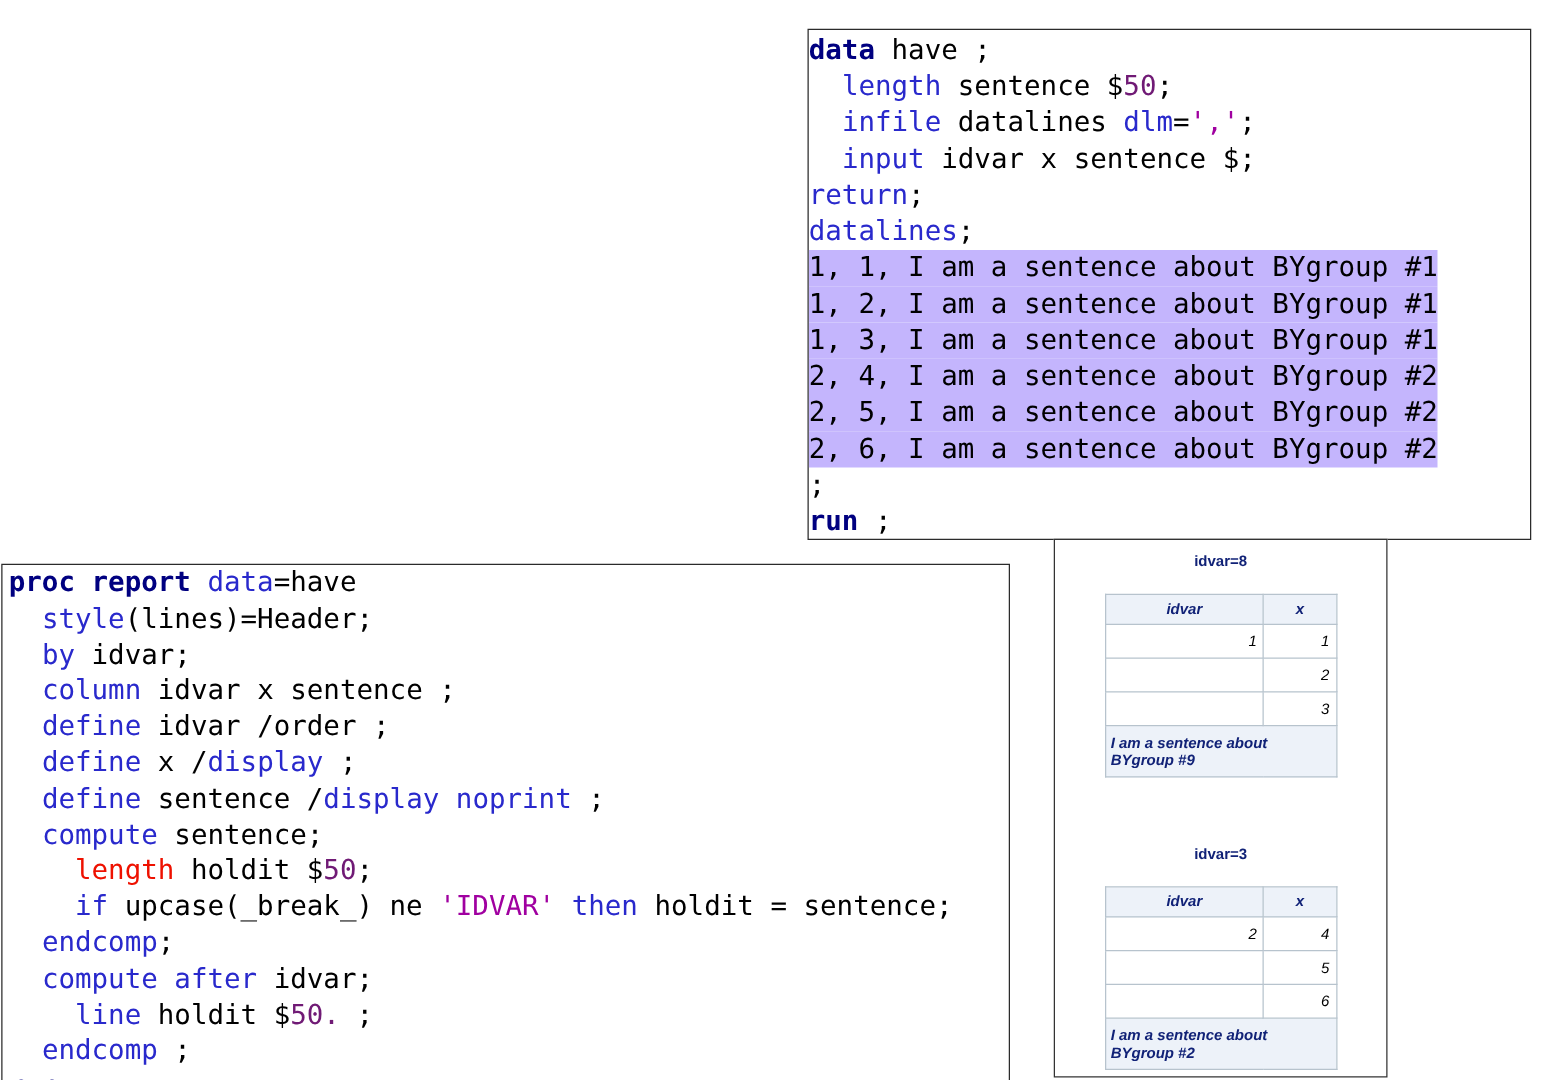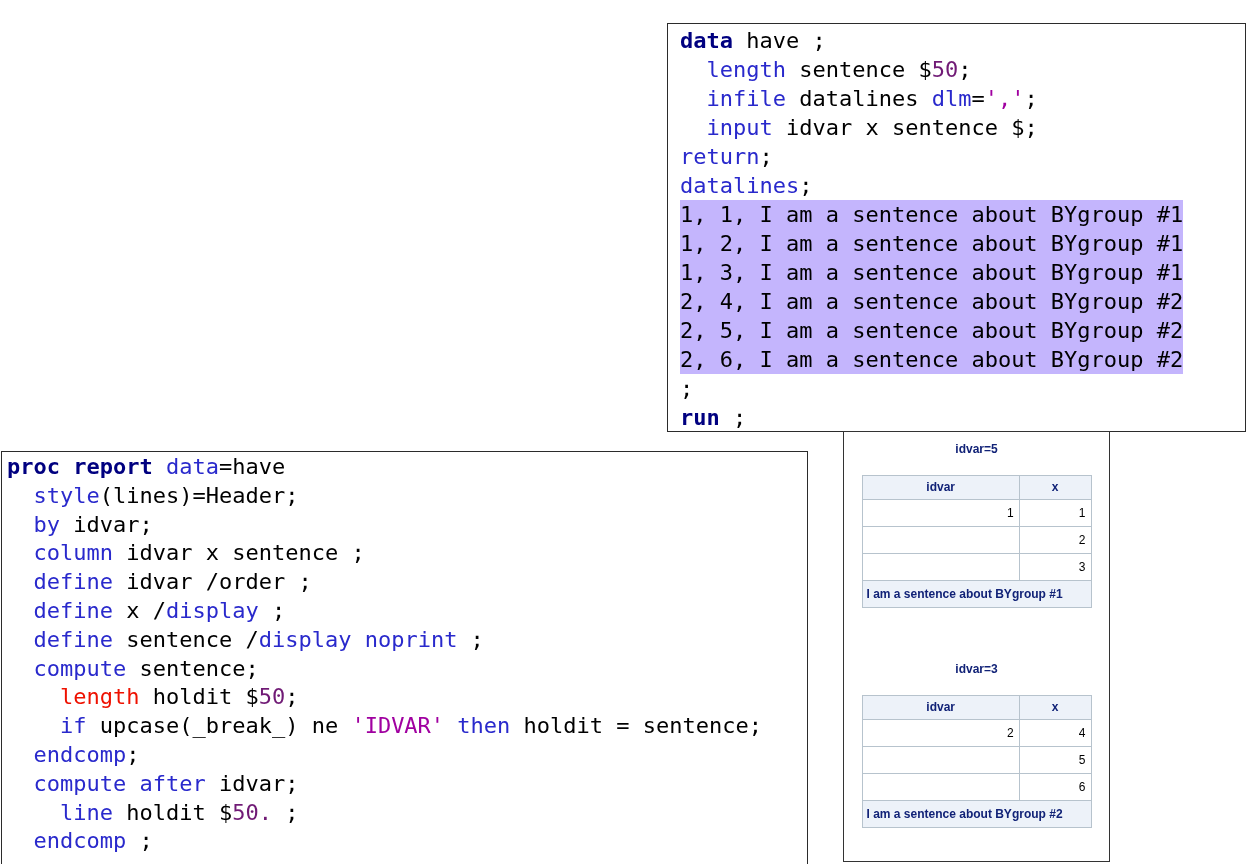"data have ;" #code-have { left: 667px -> 646px; padding: 2px 0 0 12px -> 2px 0 0 0 }
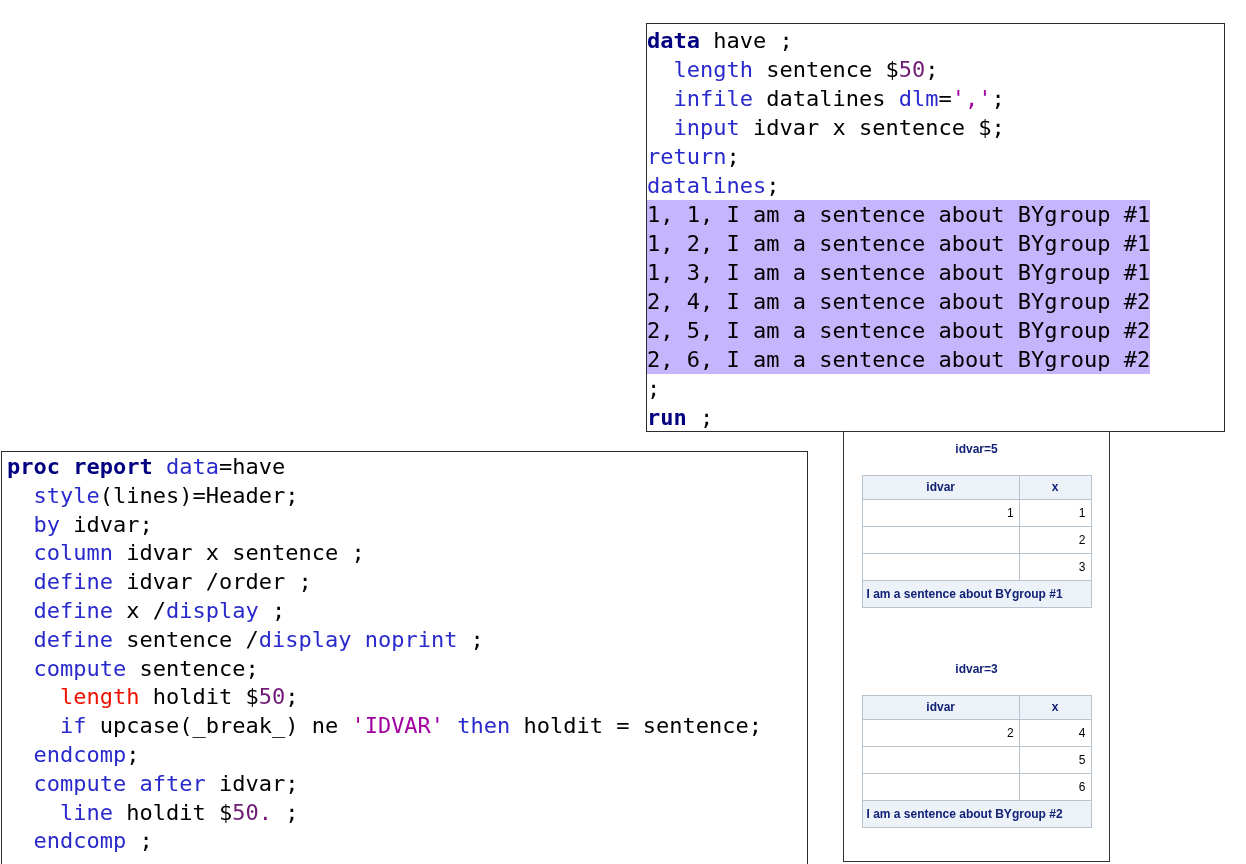"idvar=5" div.byline { text: 5 -> 8 }
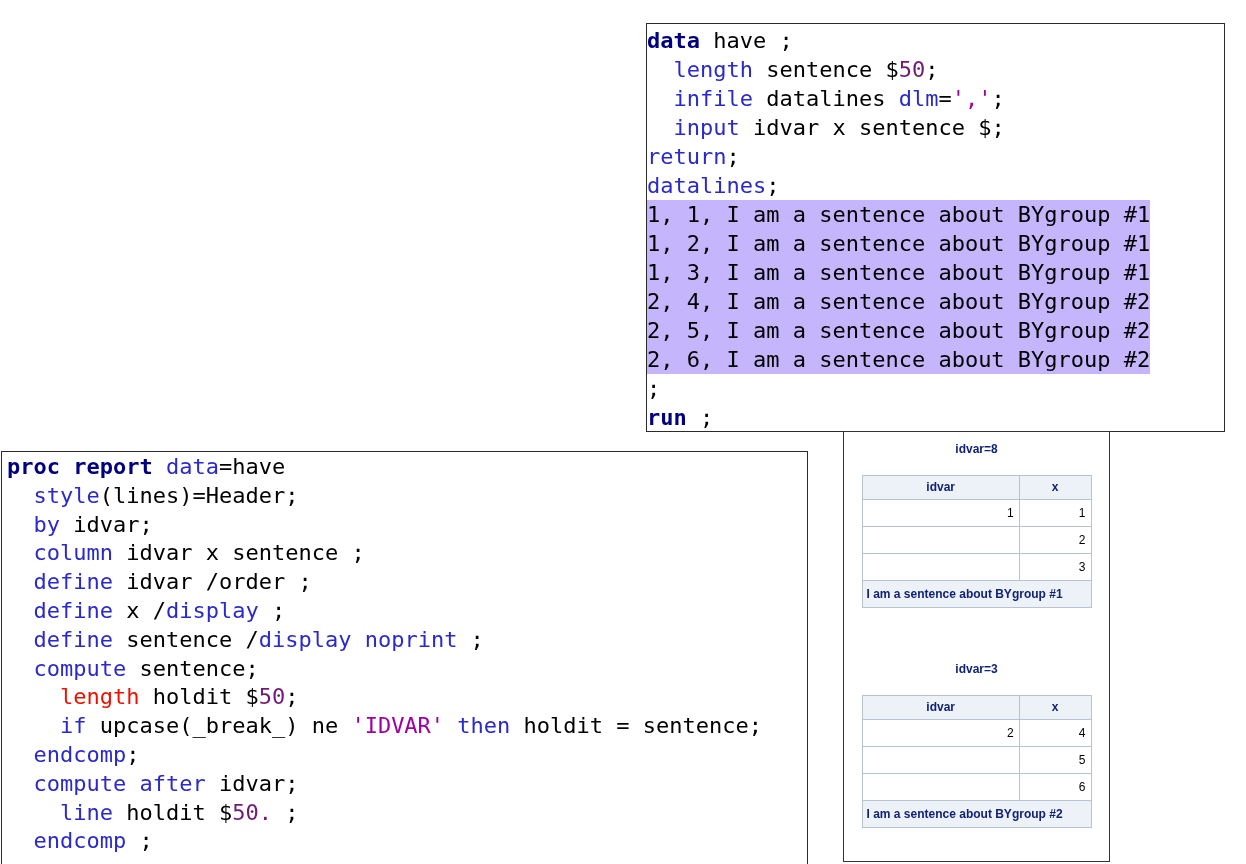"idvar" .report-table { font-style: none -> italic; width: 230px -> 186px }
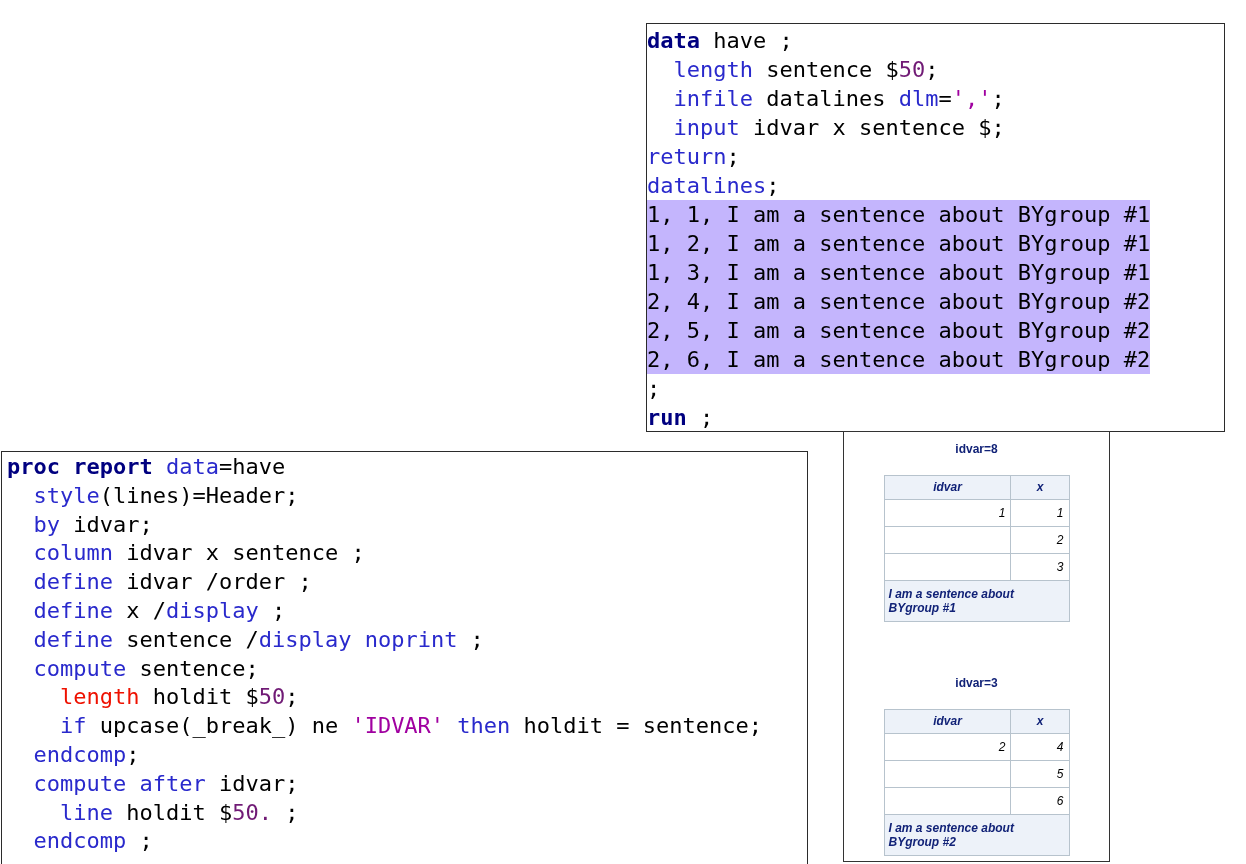"I am a sentence about BYgroup #1" td.line-cell { text: 1 -> 9 }
